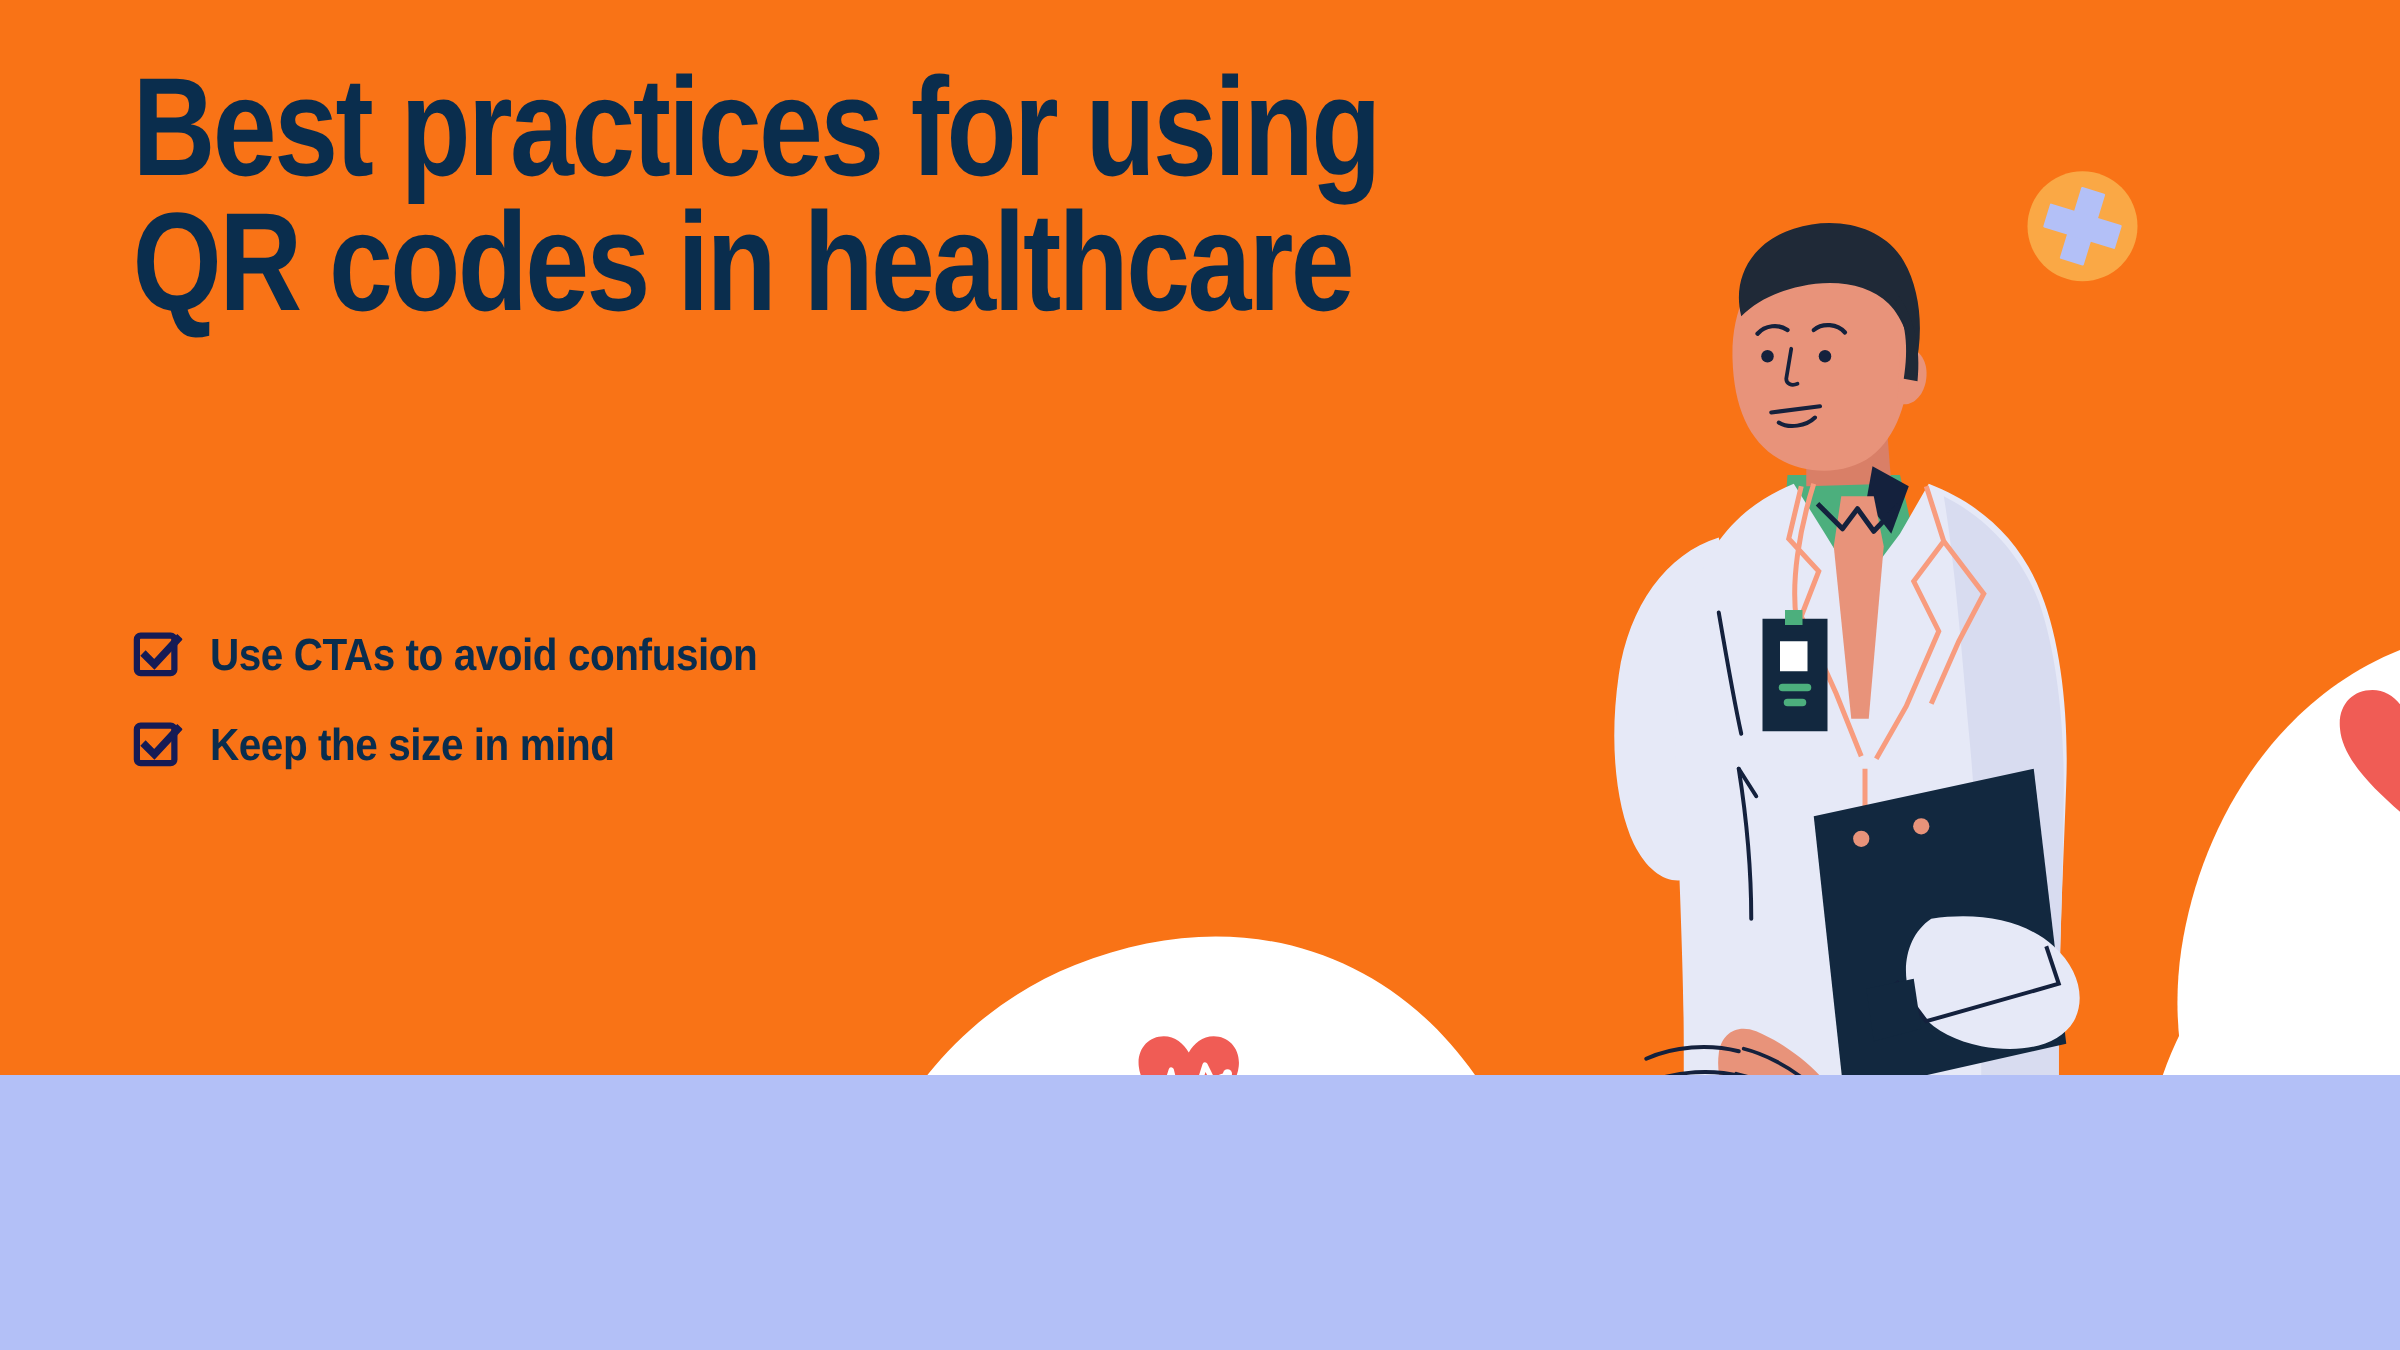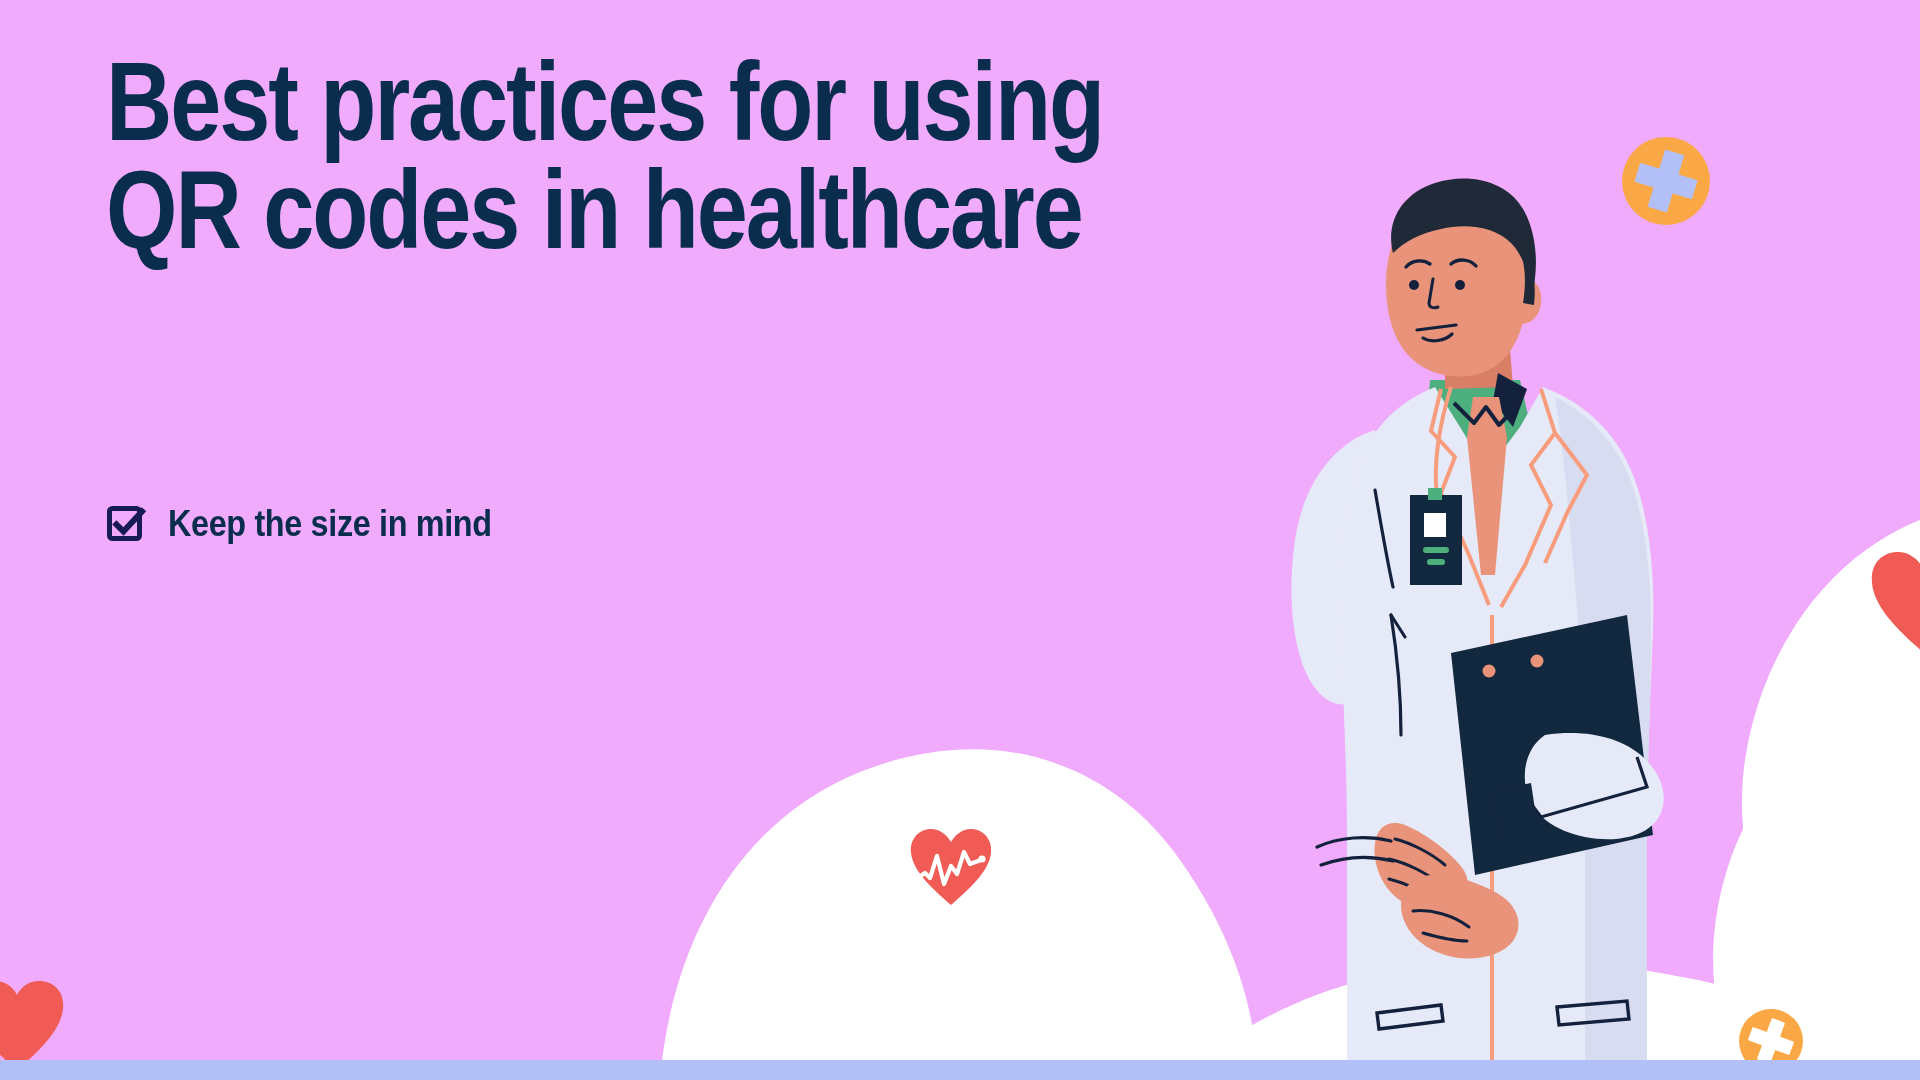"Best practices for using" #stage { background: #f0abfc -> #f97316; height: 1060px -> 860px }
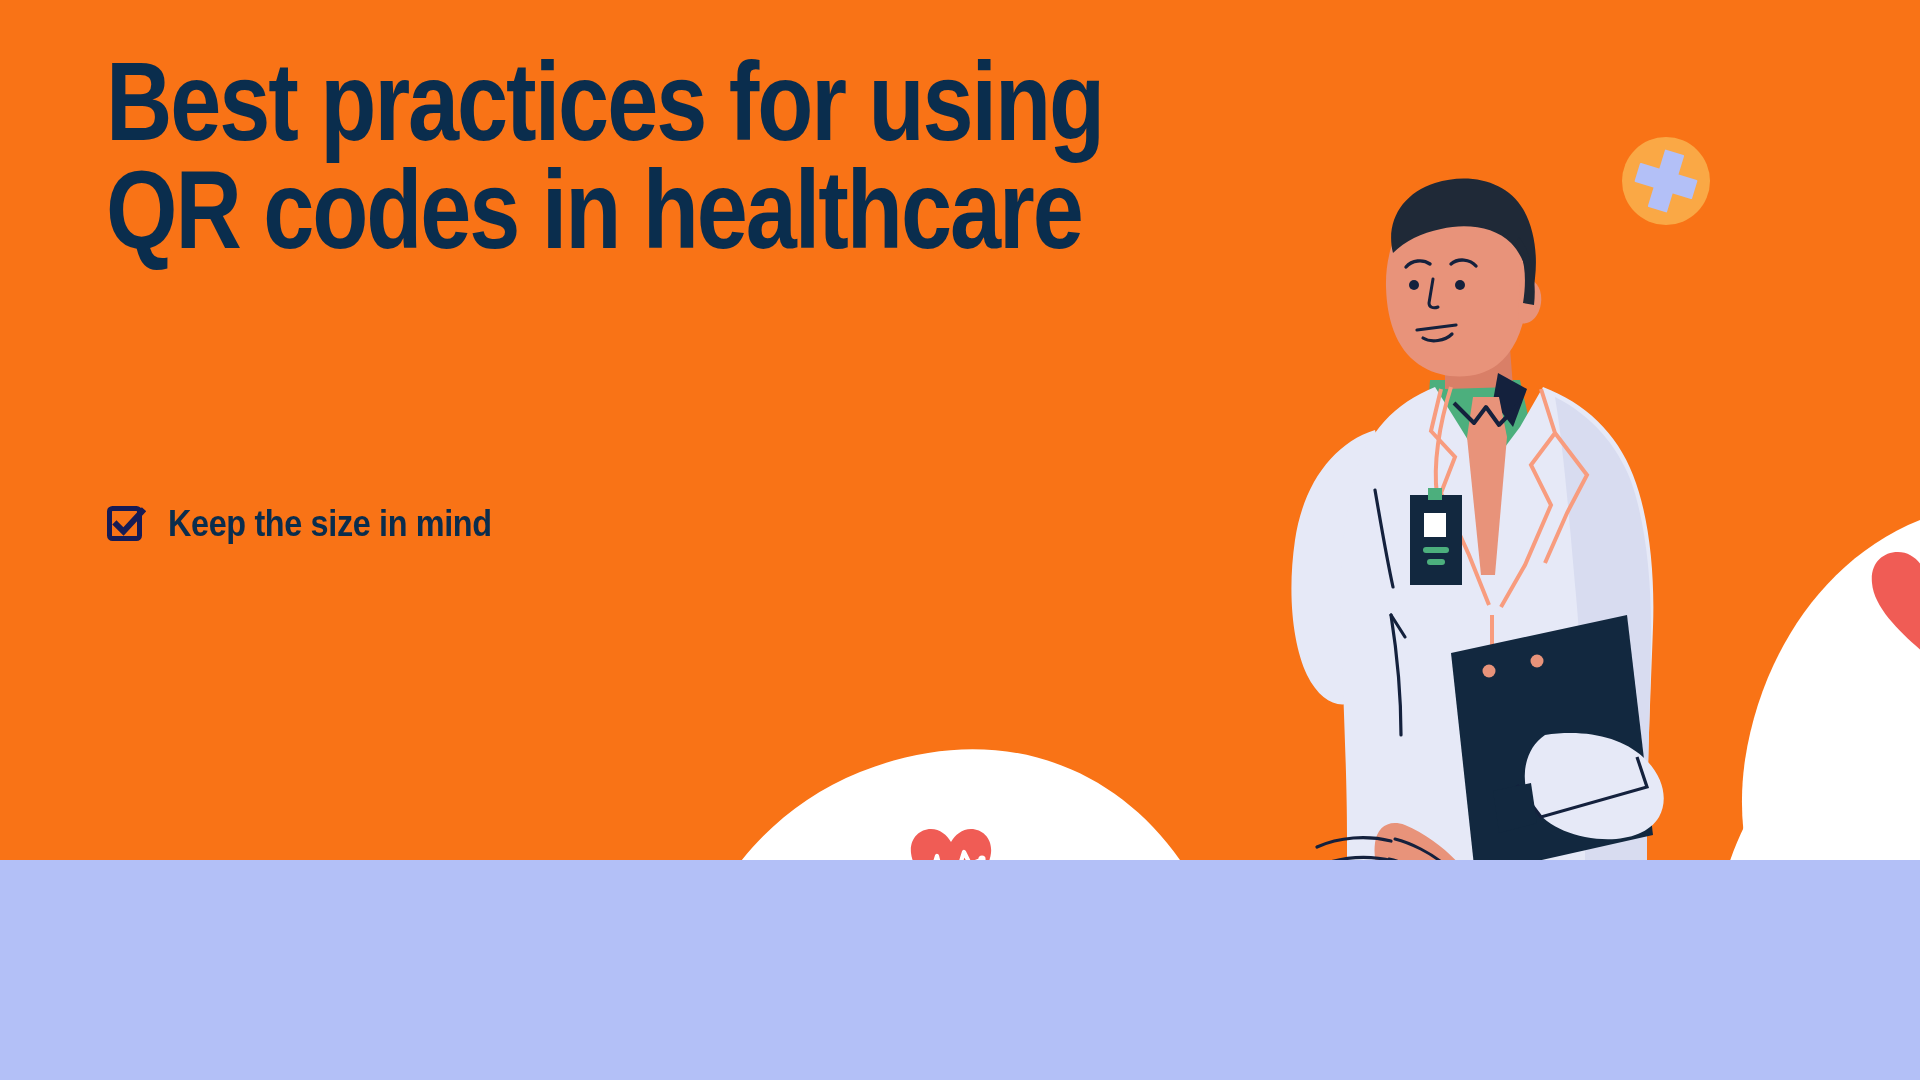"Use CTAs to avoid confusion" div.check-row { html: none -> <div> <span> <svg> <rect></rect> <path></path> </svg> </span> <span>Use CTAs to avoid confusion</span> </div> }
